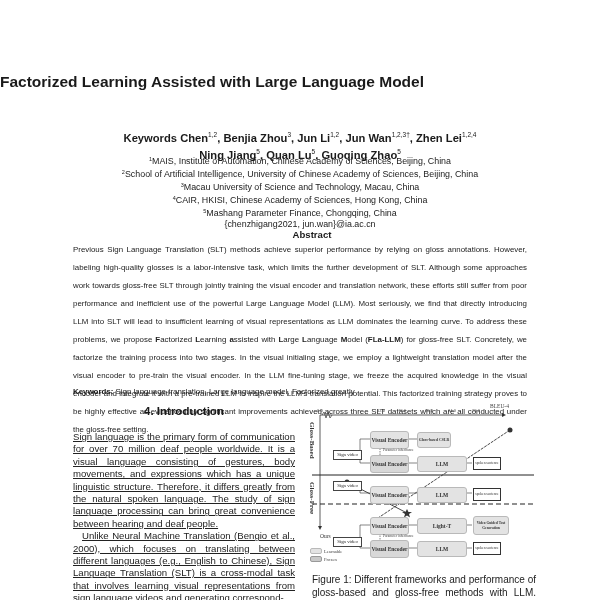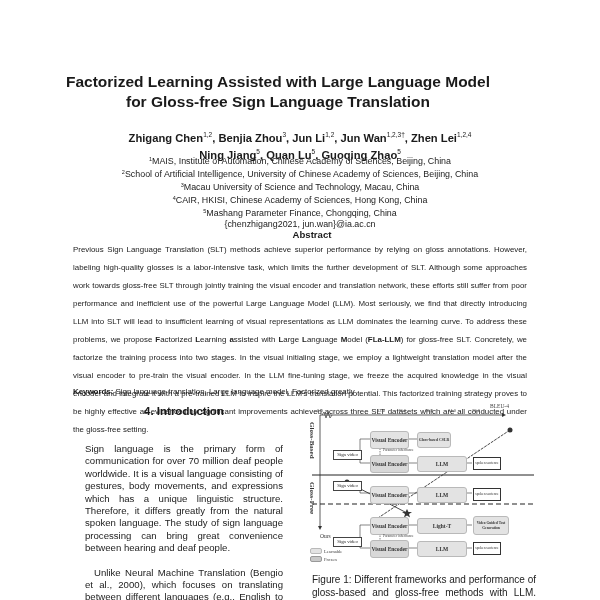"Factorized Learning Assisted with Large" .title { text-align: center -> none }
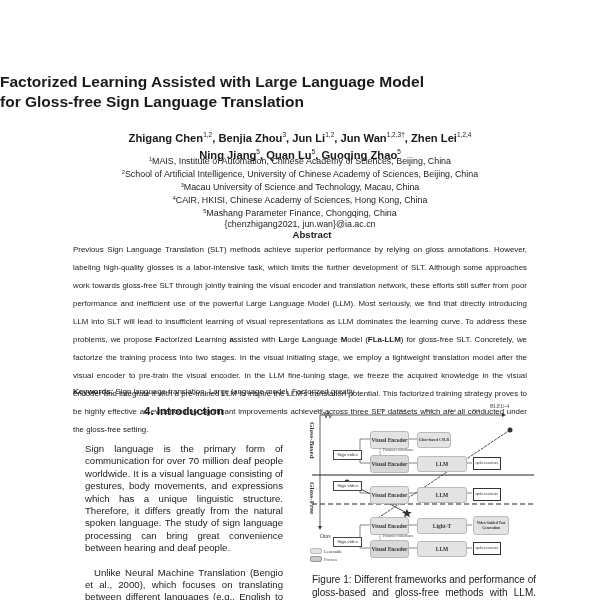"for Gloss-free Sign Language Translation" div { html: <div>for Gloss-free Sign Language Translation</div> -> none }
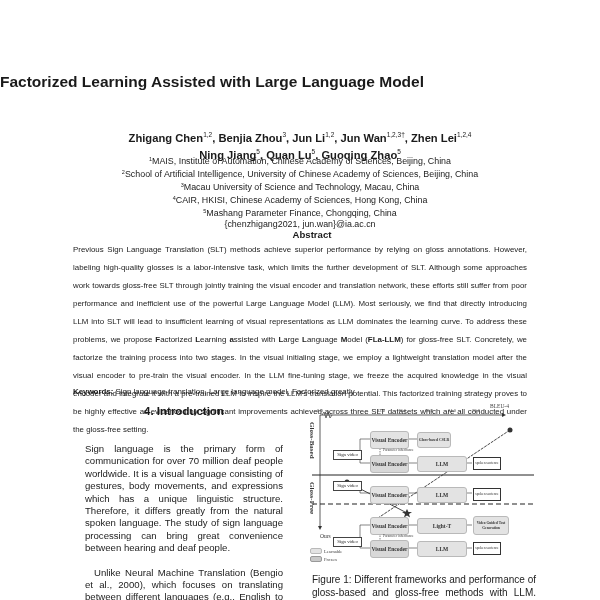"Zhigang Chen" span { text: Zhigang -> Keywords }
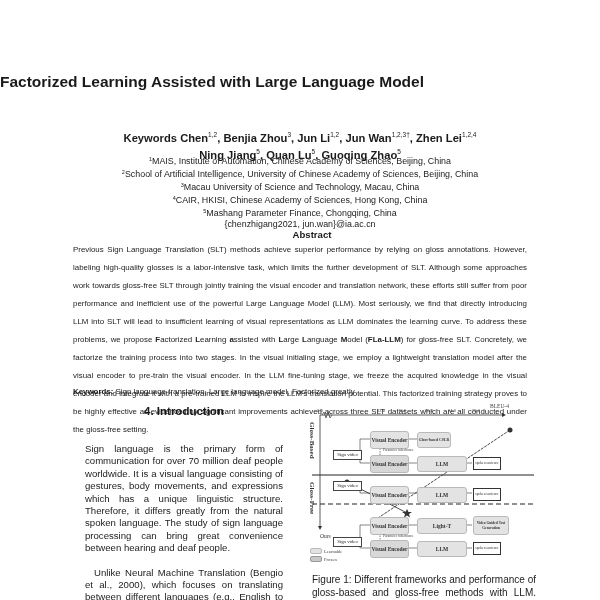"Sign language is the primary" .intro p { margin: 12px -> 0; text-decoration: none -> underline }
